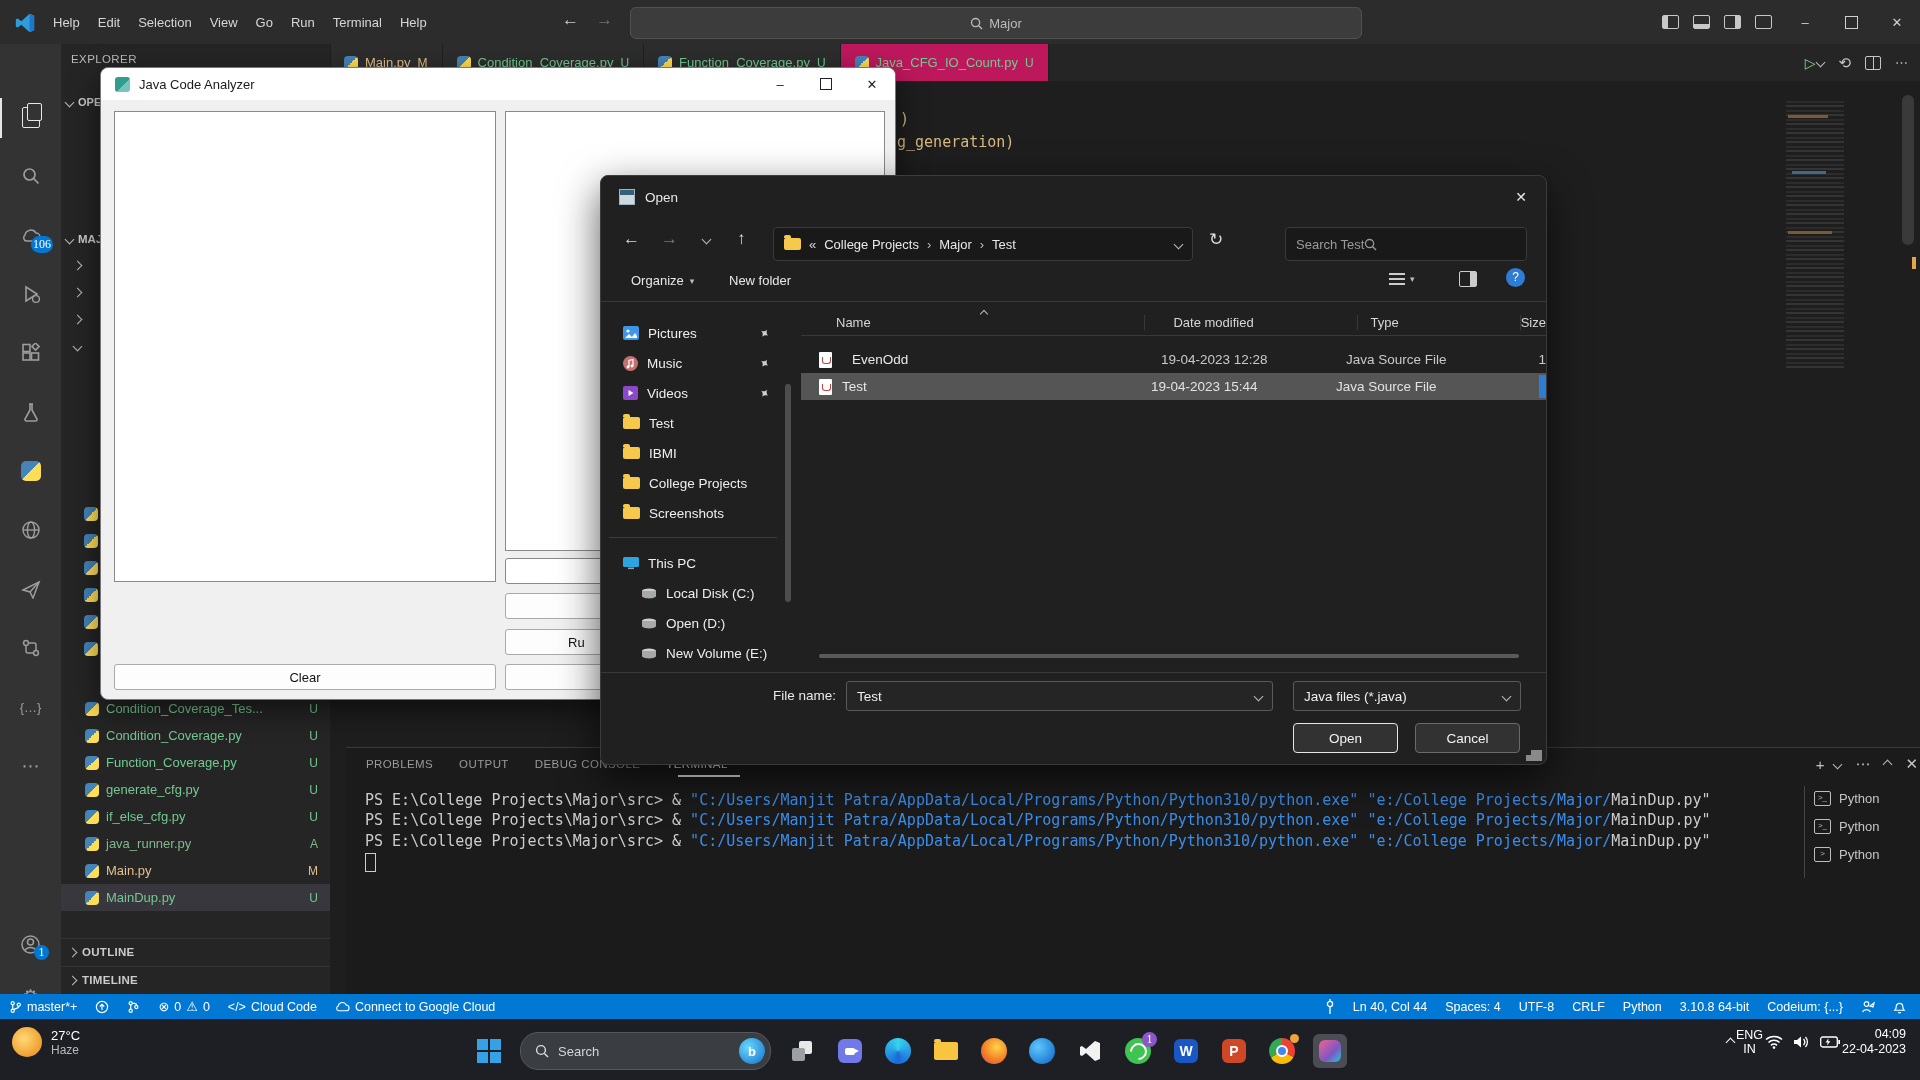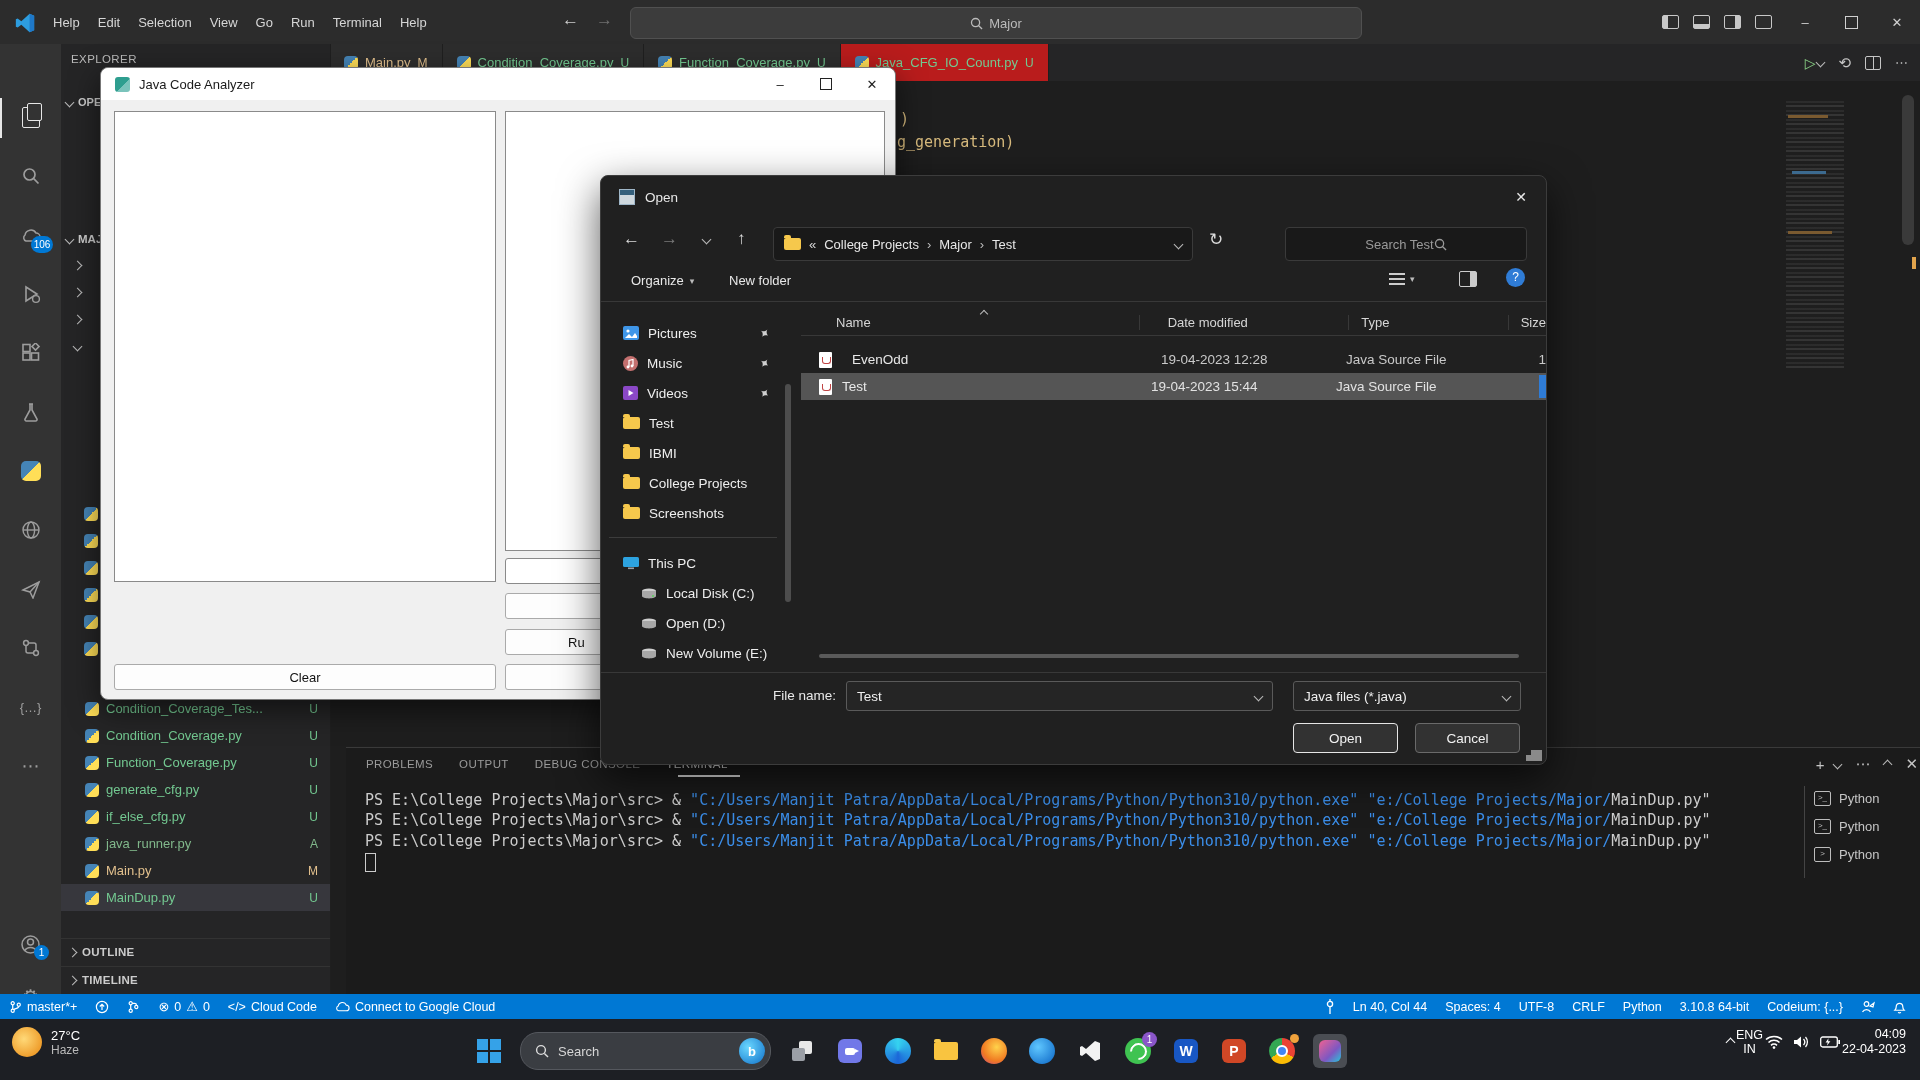"Java_CFG_IO_Count.py" .tab.active { background: #b91c1c -> #be185d }
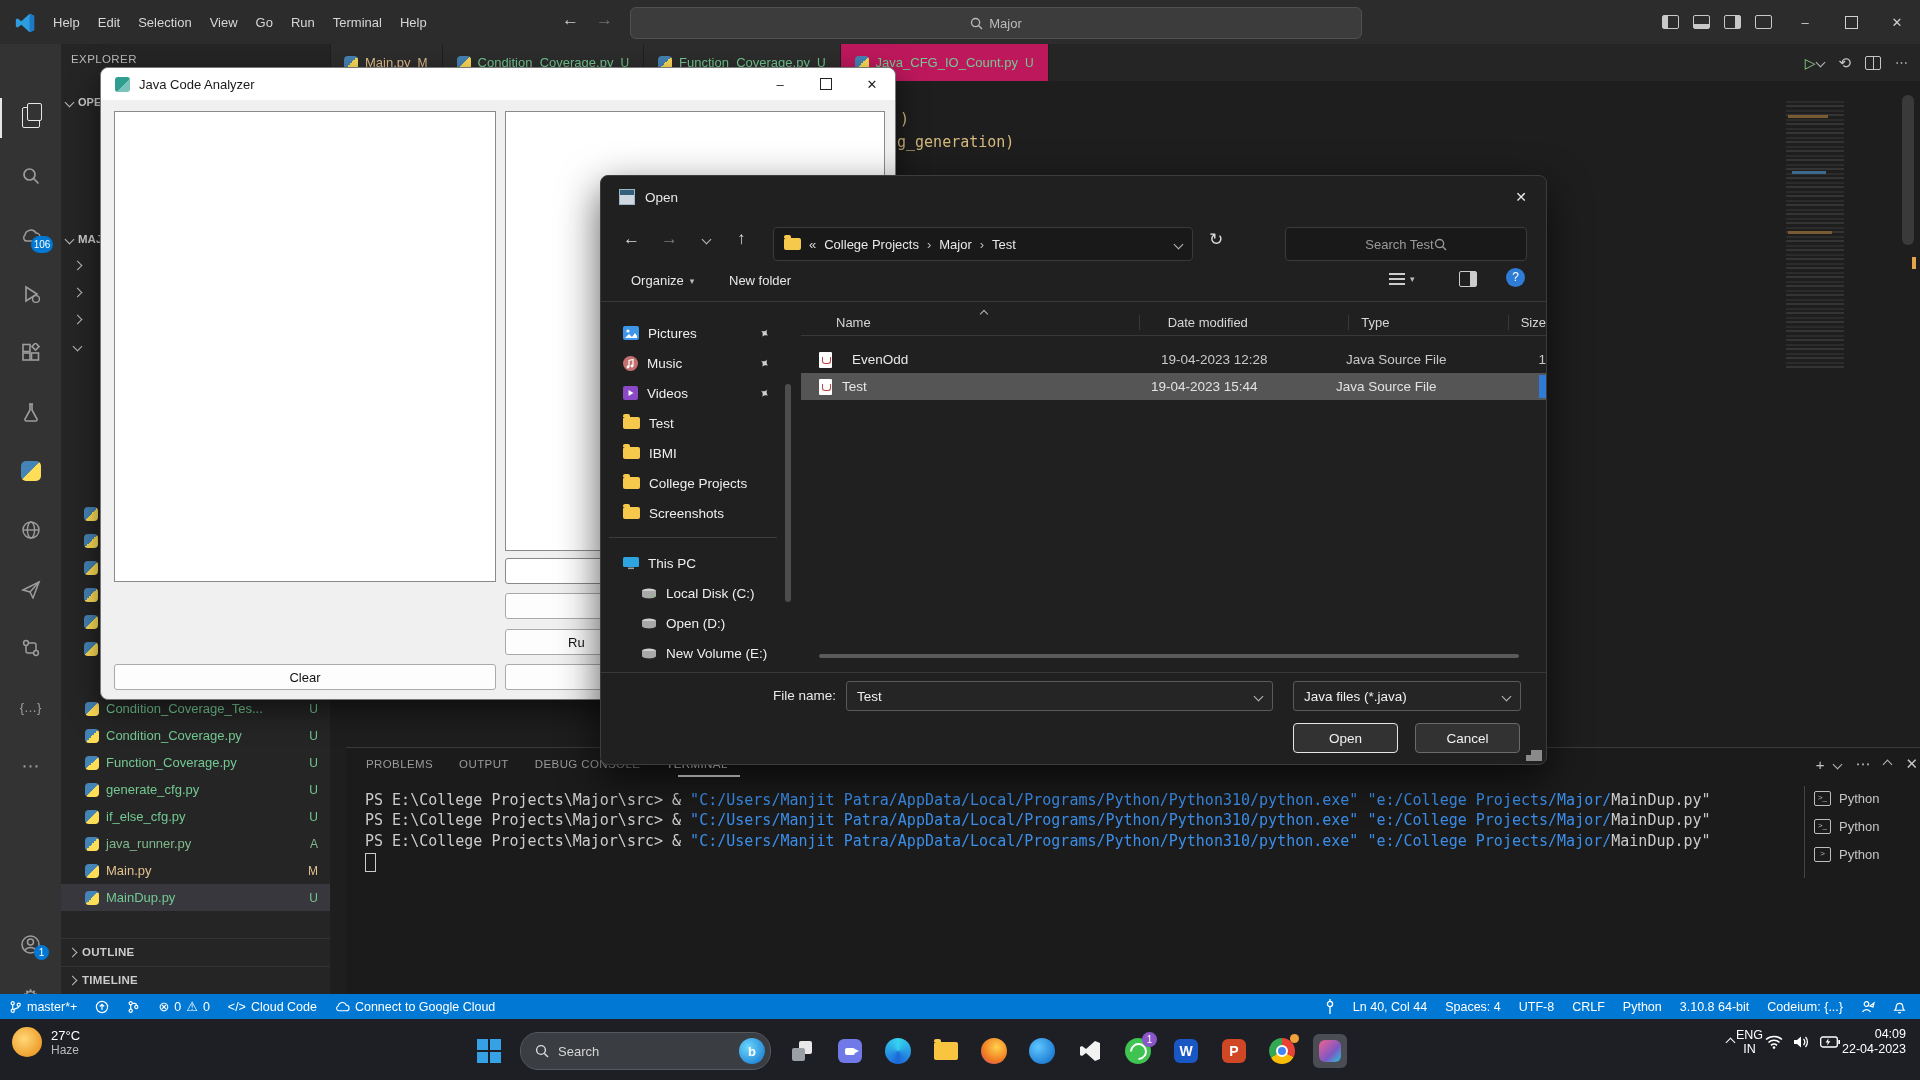"106" .numbadge { font-family: none -> Liberation Serif, serif; font-size: 10px -> 12px }
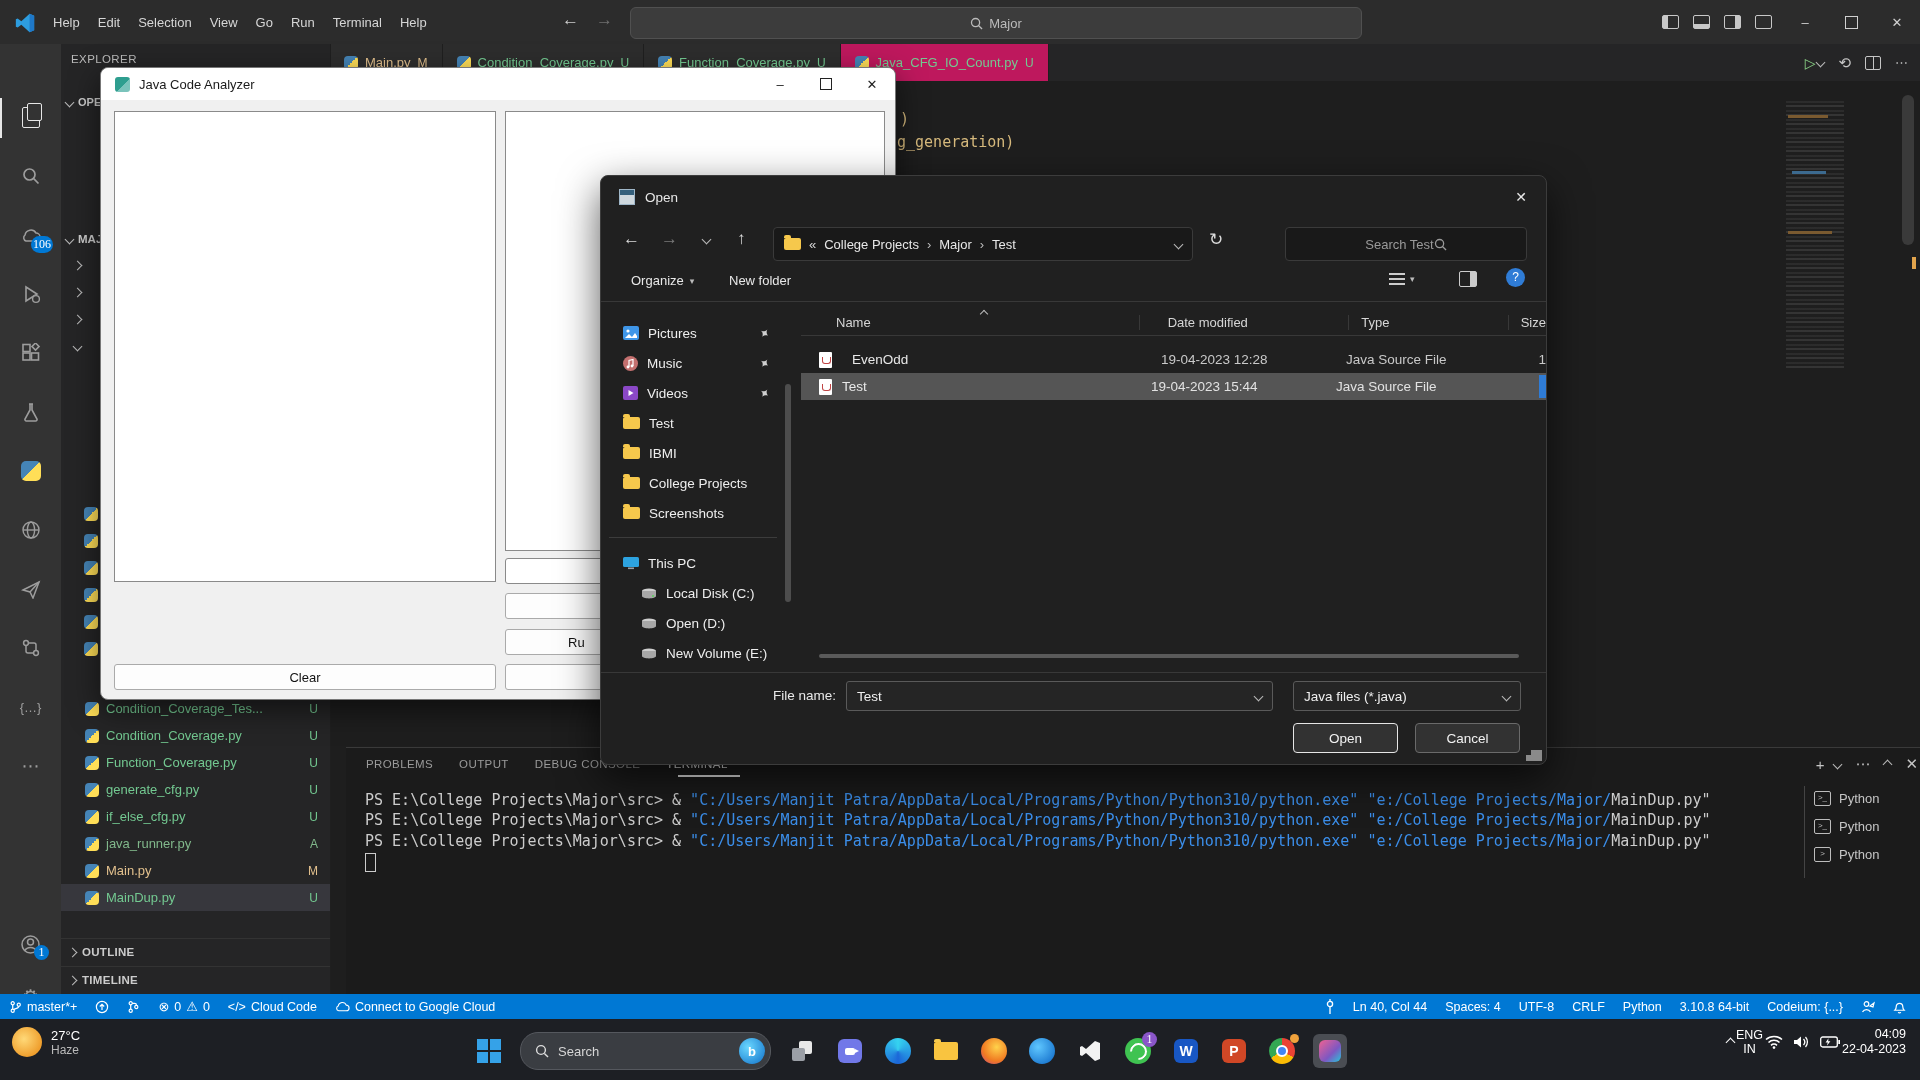"Search Test" div.dlg-box { justify-content: center -> flex-start }
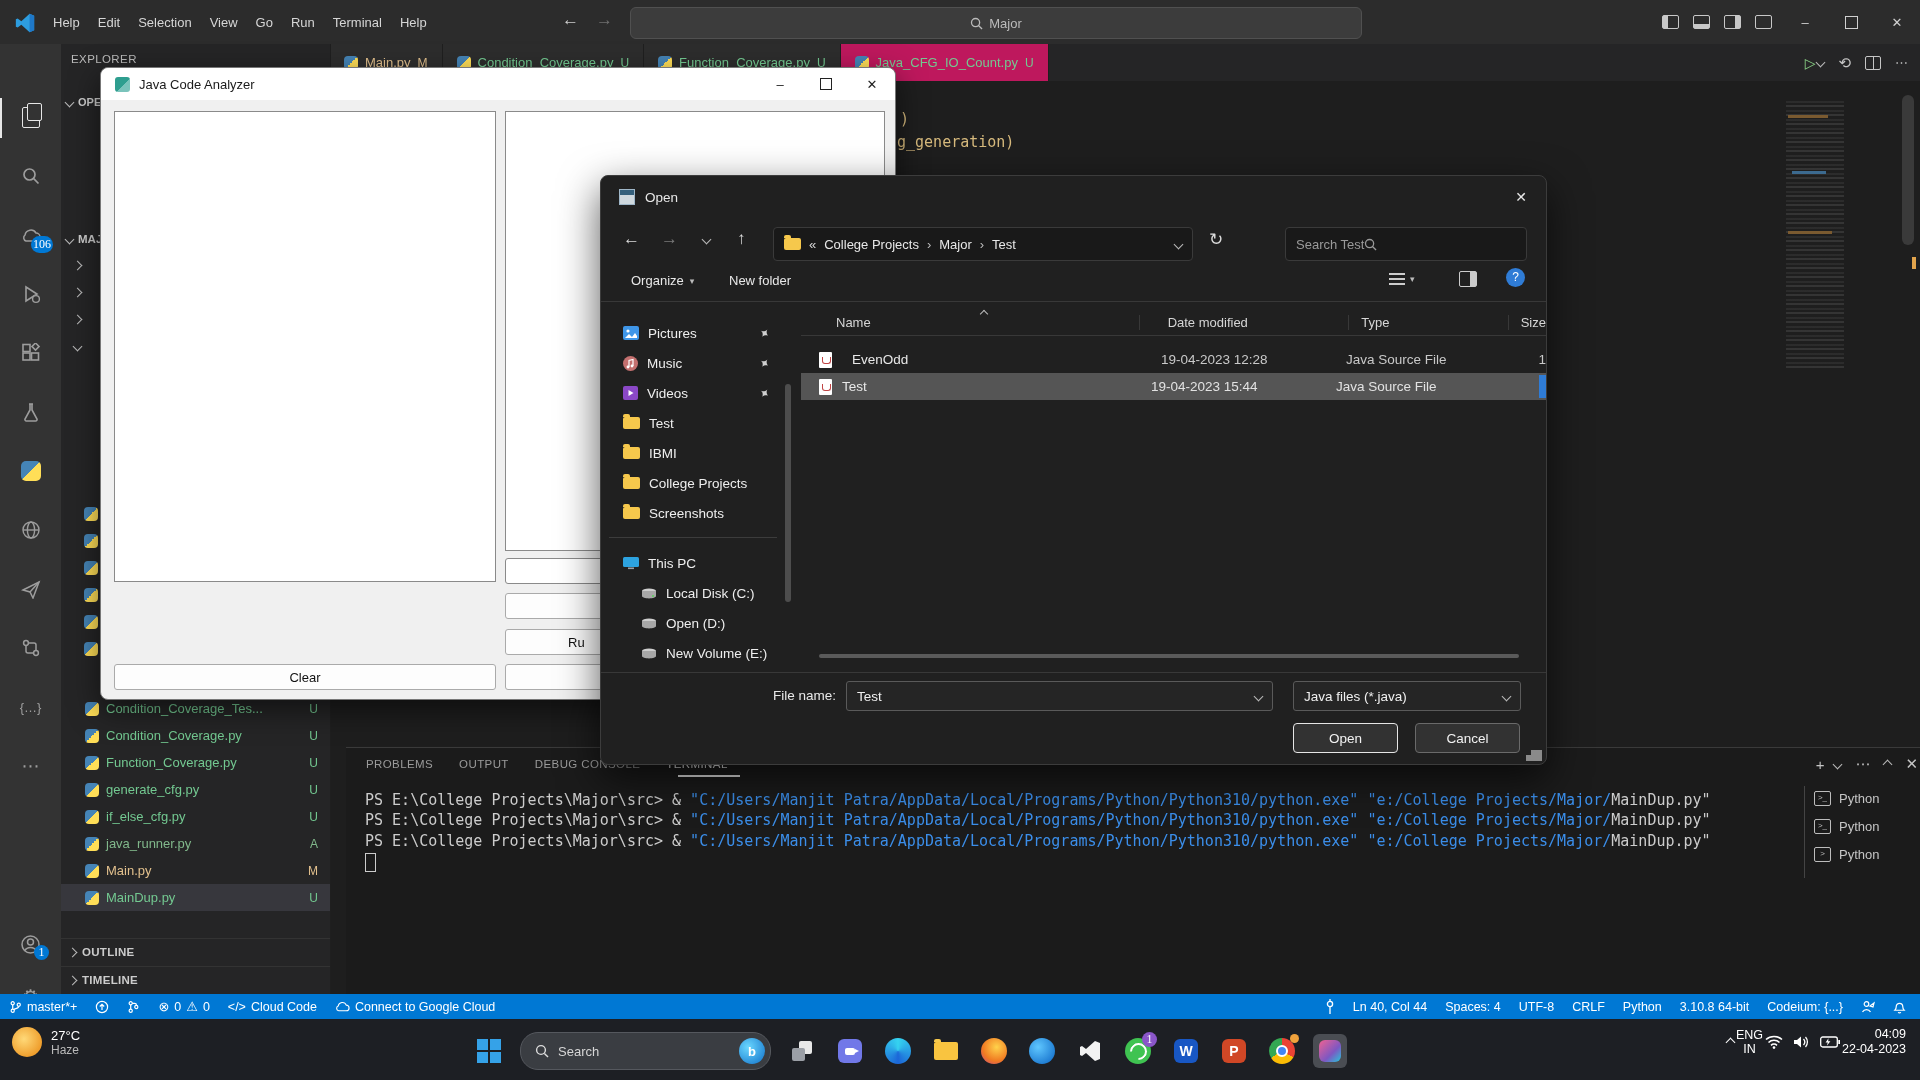"Size" span.colhead { padding-left: 12px -> 0 }
